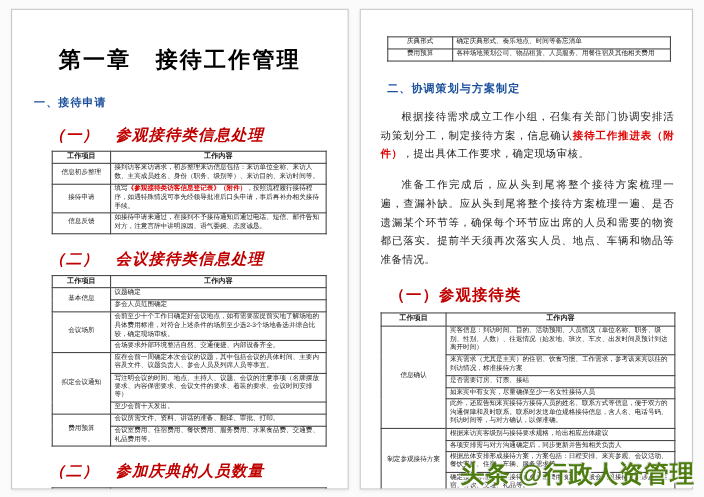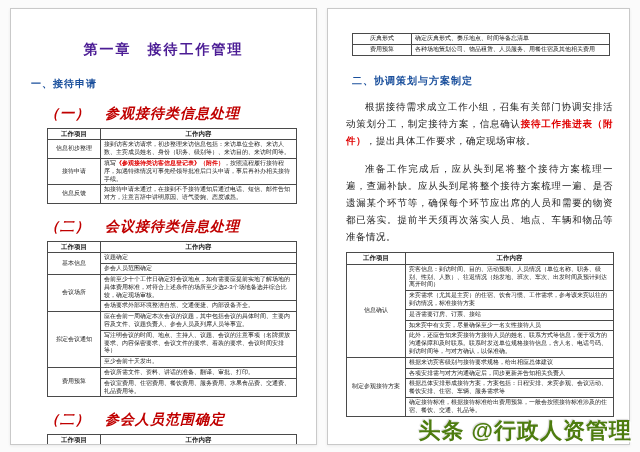"第一章 接待工作管理" .chapter { color: #4c1d95 -> #000000; font-size: 14px -> 20px }
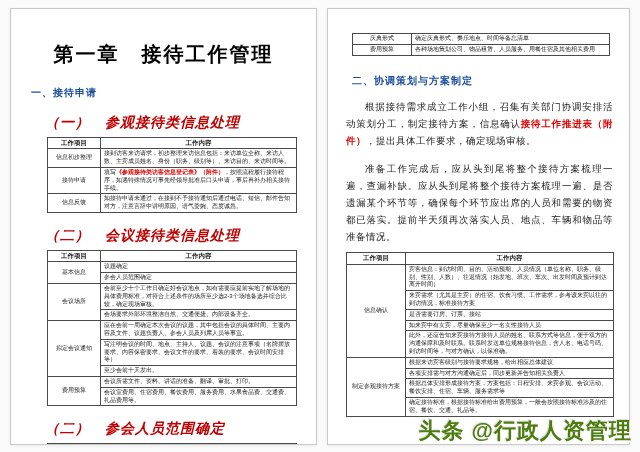"（一）参观接待类" div.sub { html: none -> <div>（一）参观接待类</div> }
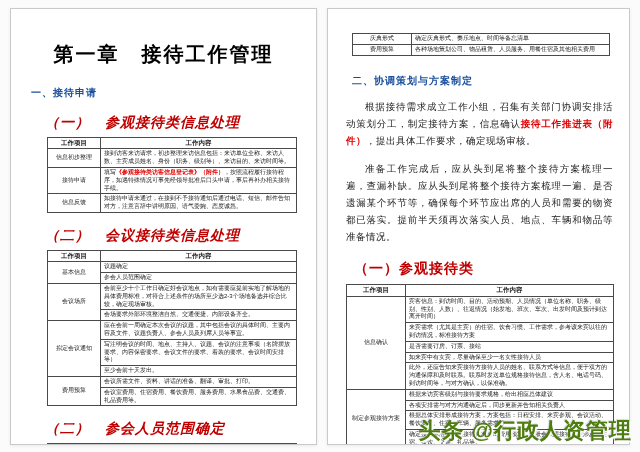"（二） 参会人员范围确定" div.sub { text: 会人员范围确定 -> 加庆典的人员数量 }
